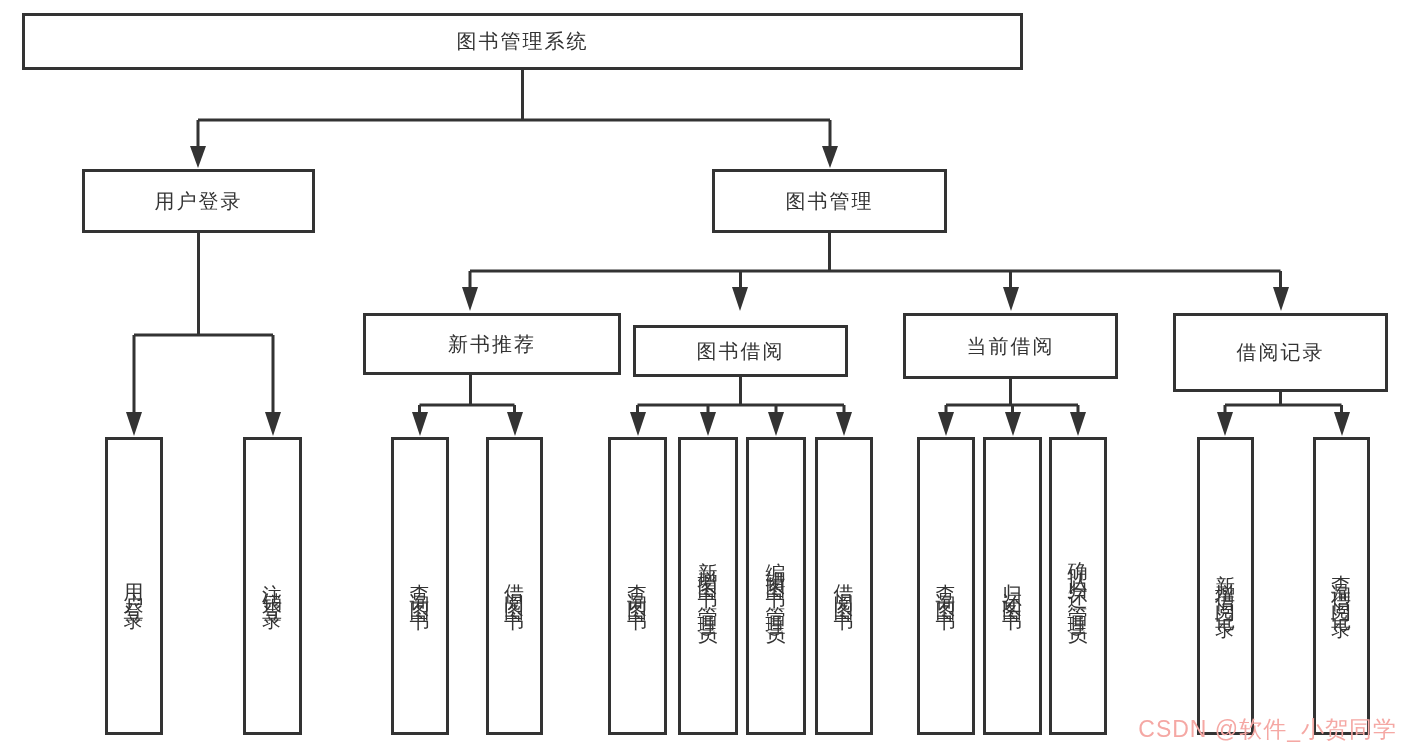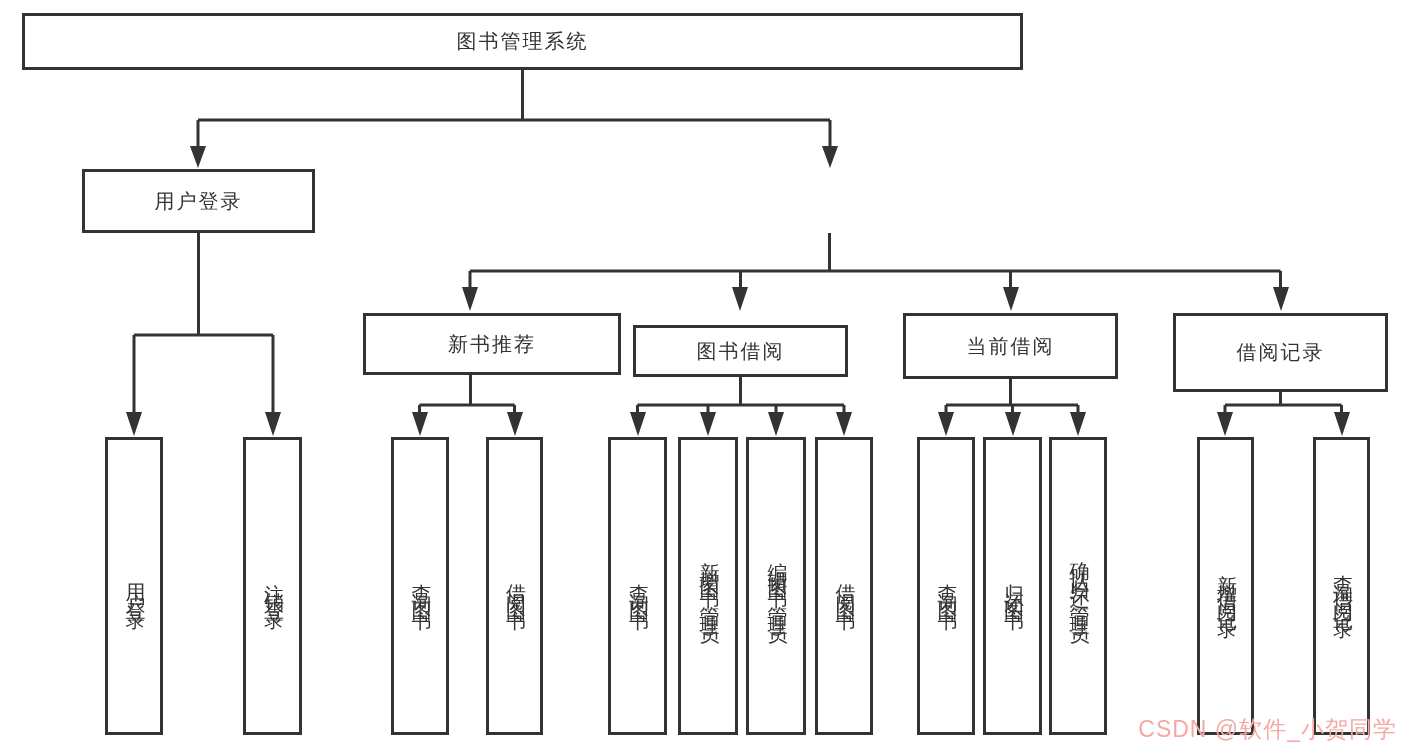"图书管理系统" .box { font-family: Liberation Mono, monospace -> none }
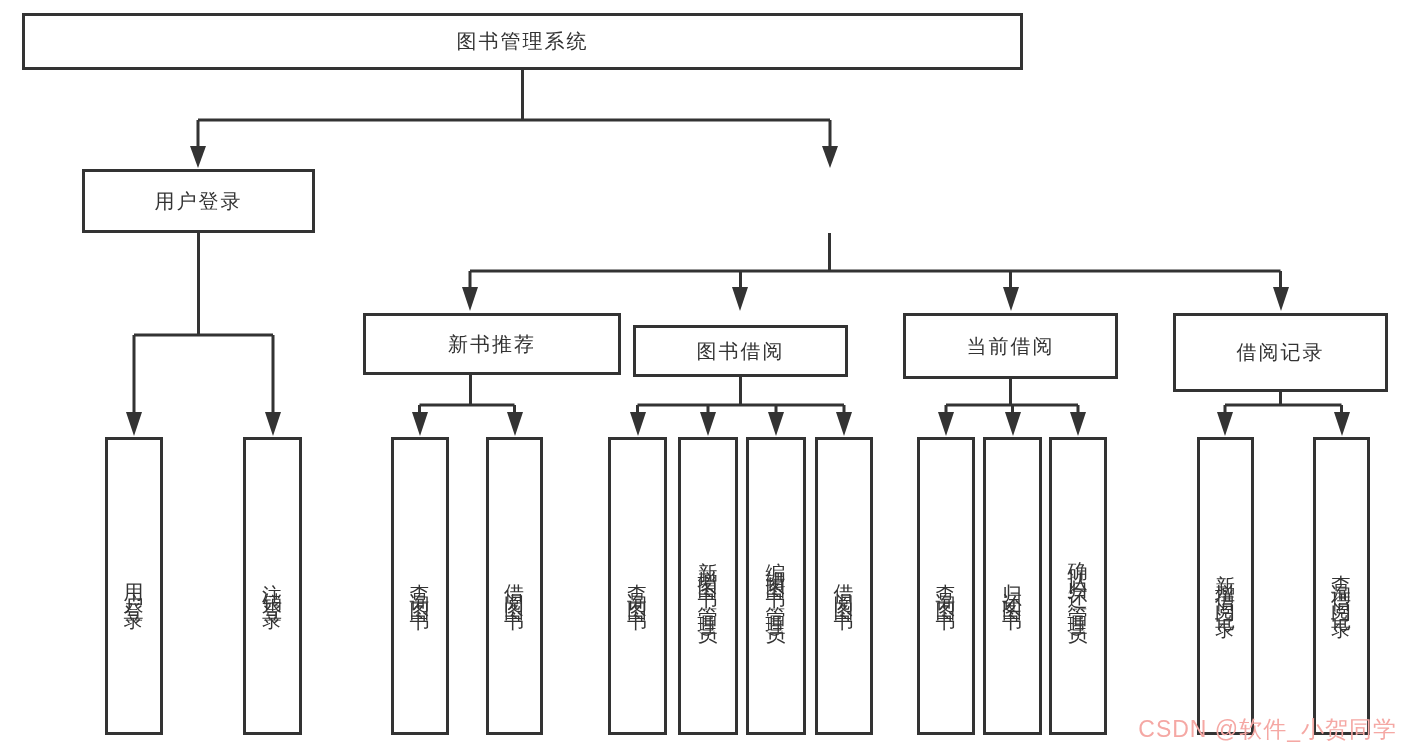"图书管理" div.box { html: none -> <div>图书管理</div> }
